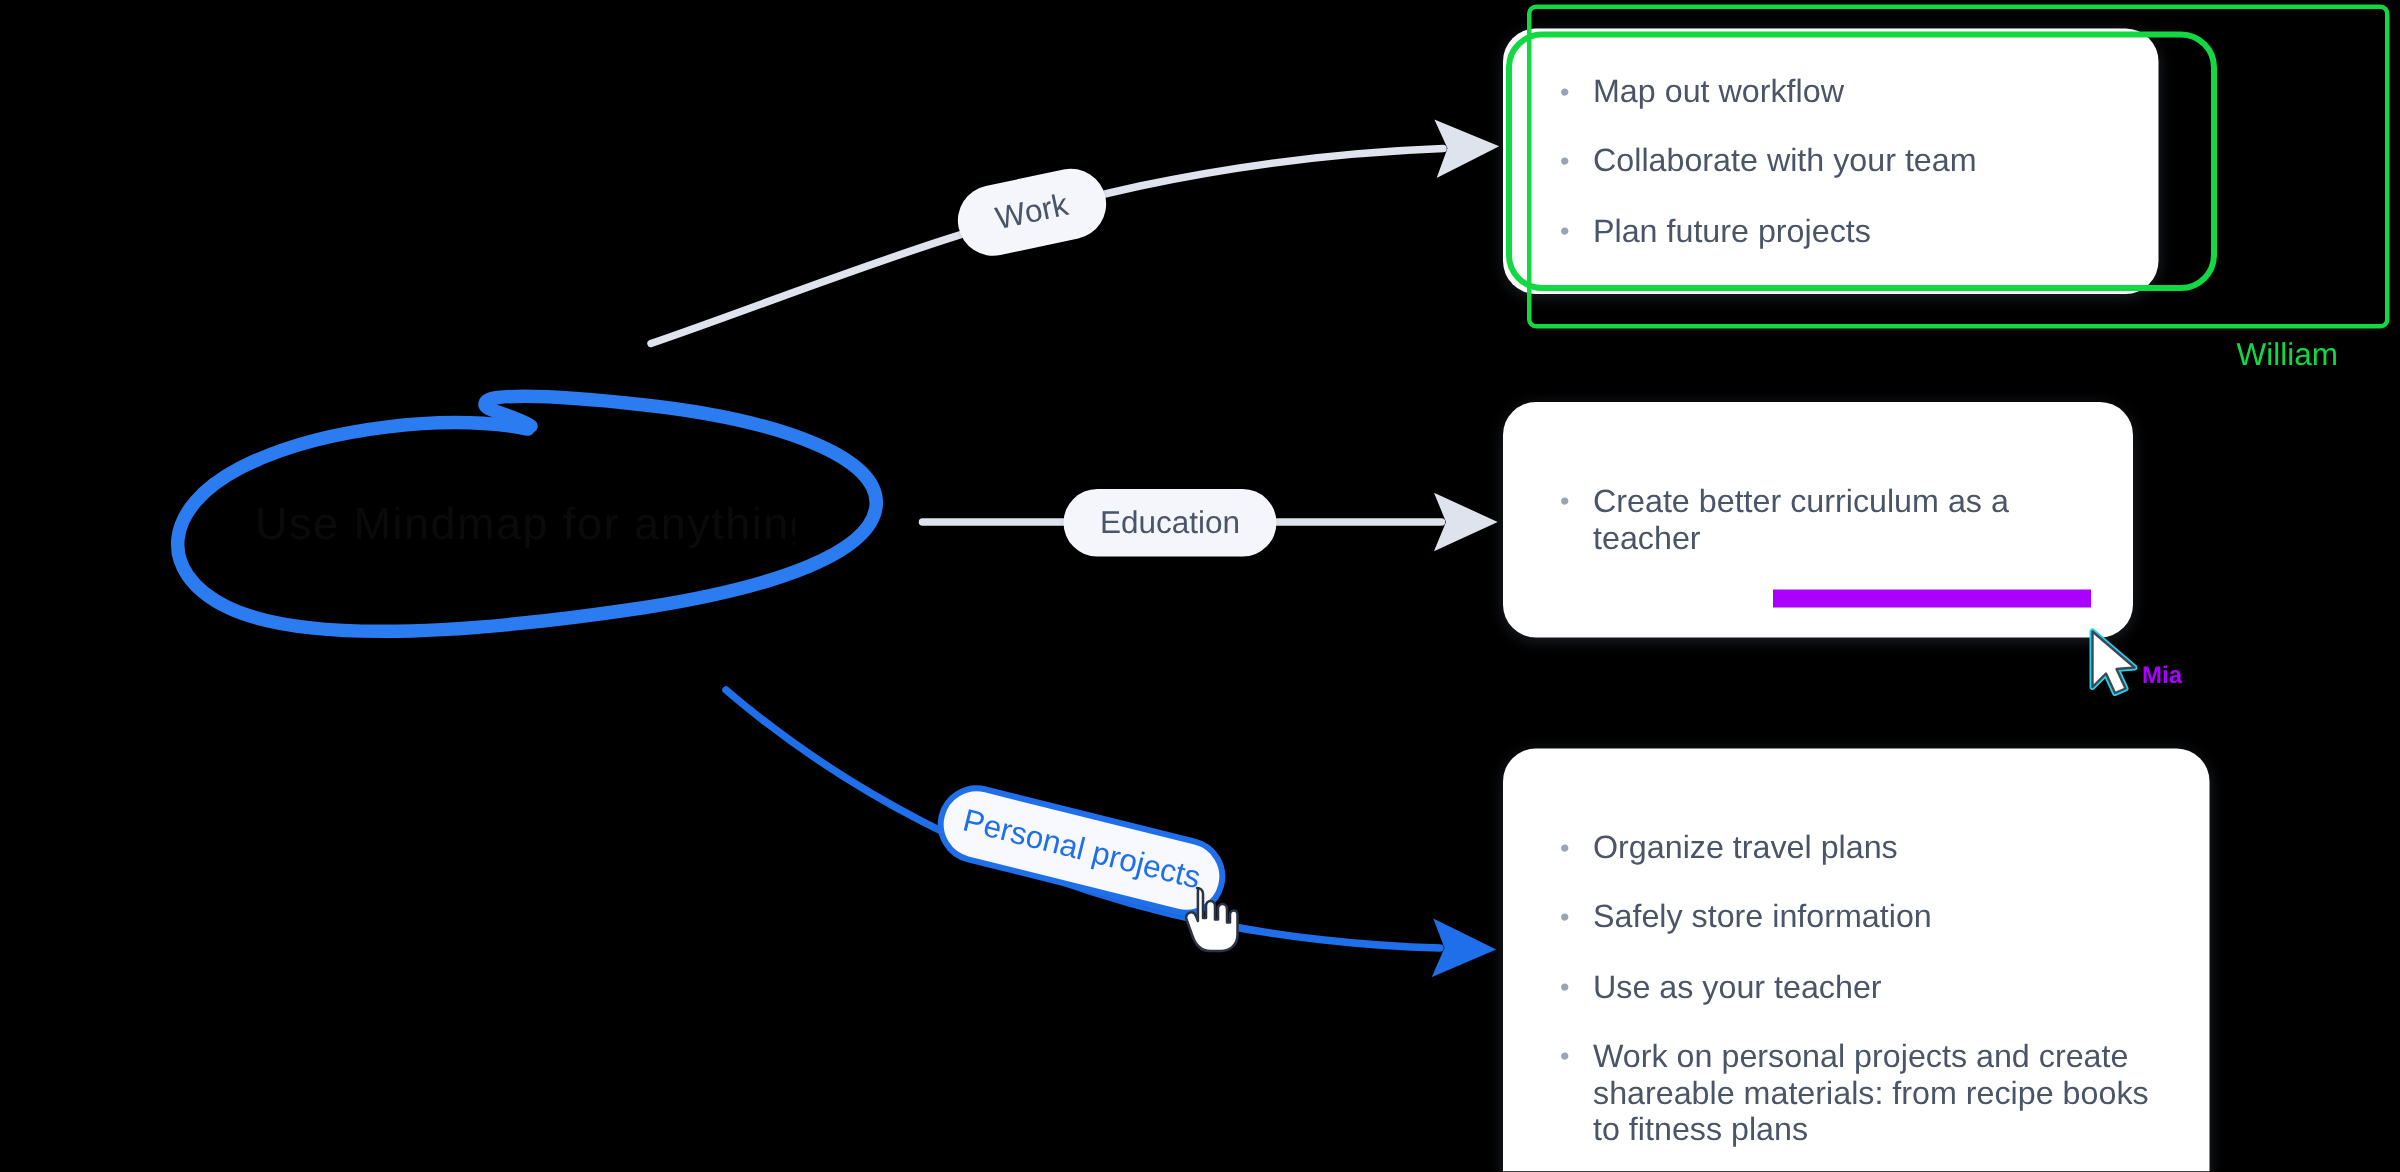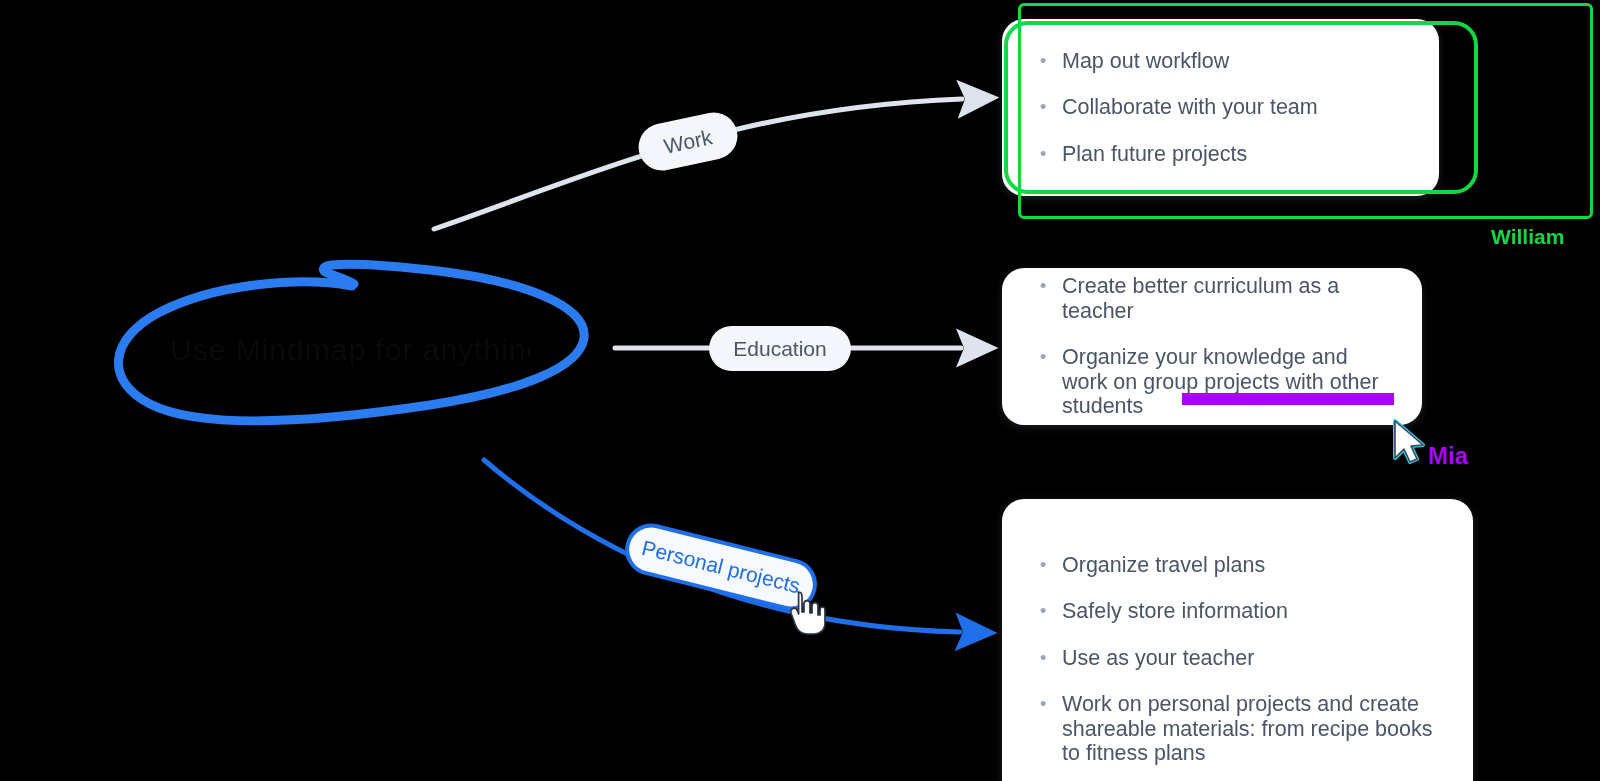"William" .name-william { font-weight: bold -> normal }
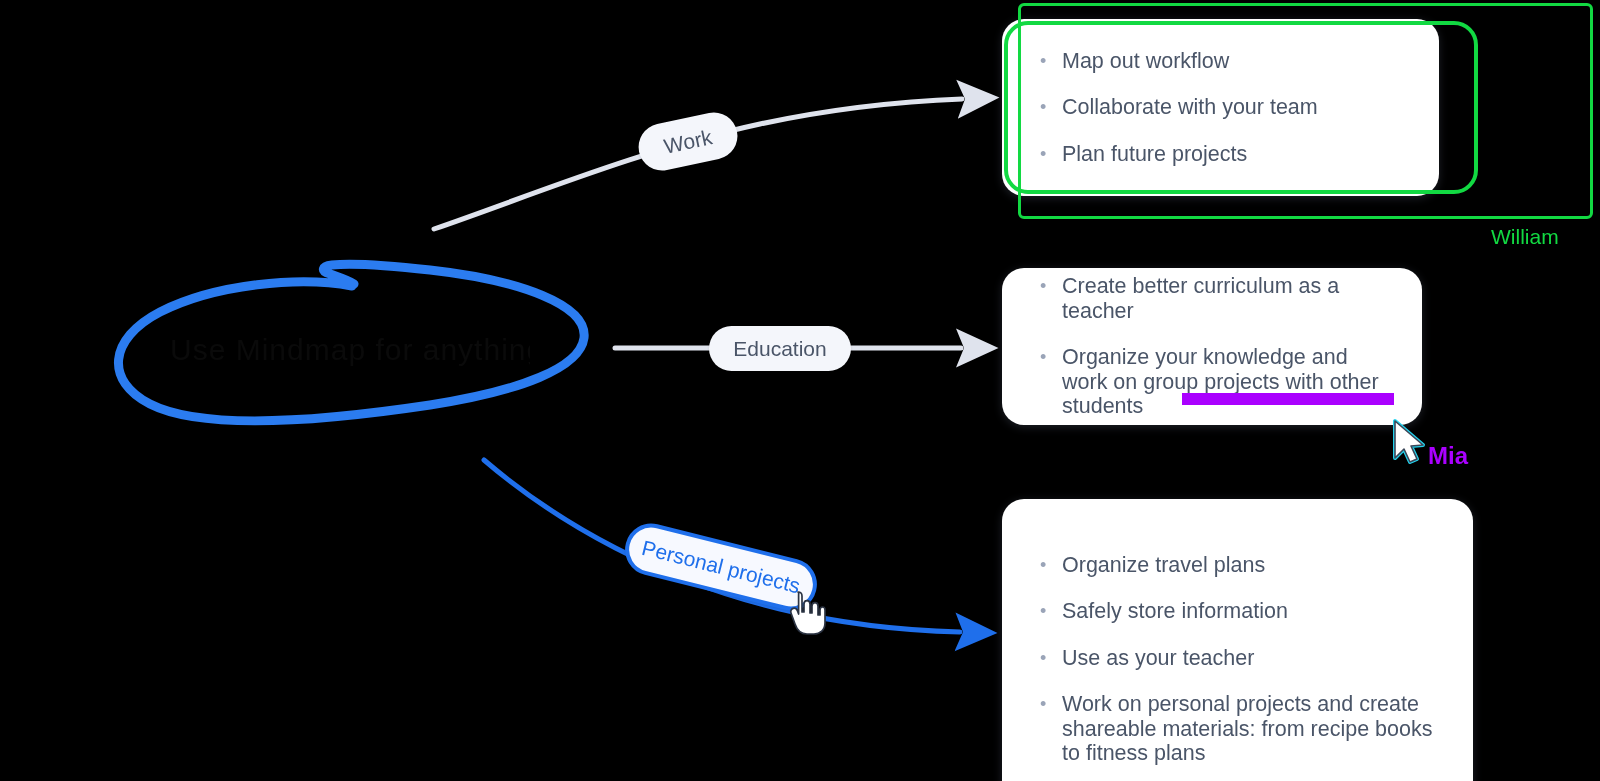"Organize your knowledge and work" div.bullet { html: <div>Organize your knowledge and work on group projects with other students</div> -> none }
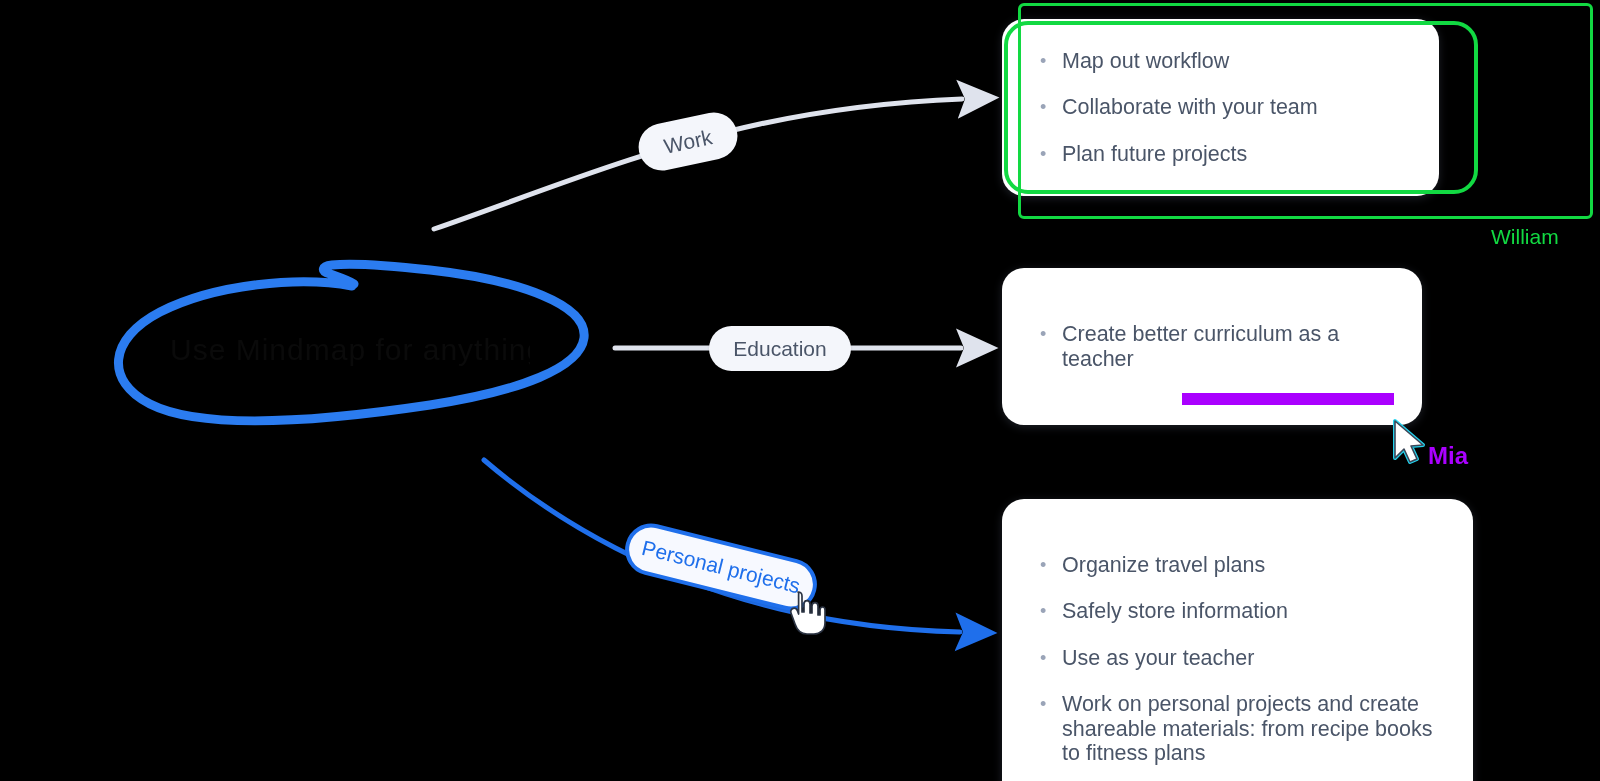"Mia" .name-mia { font-size: 24px -> 16px }
